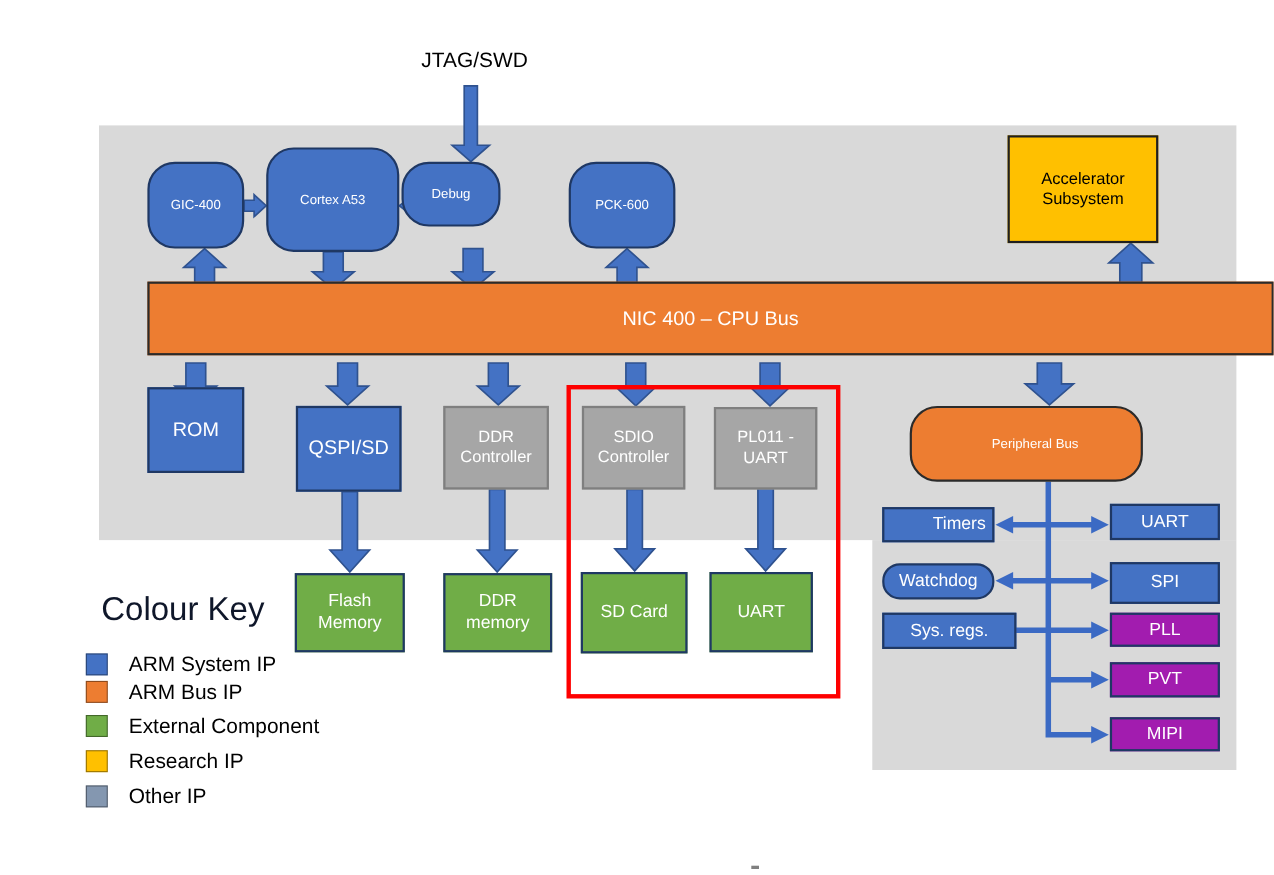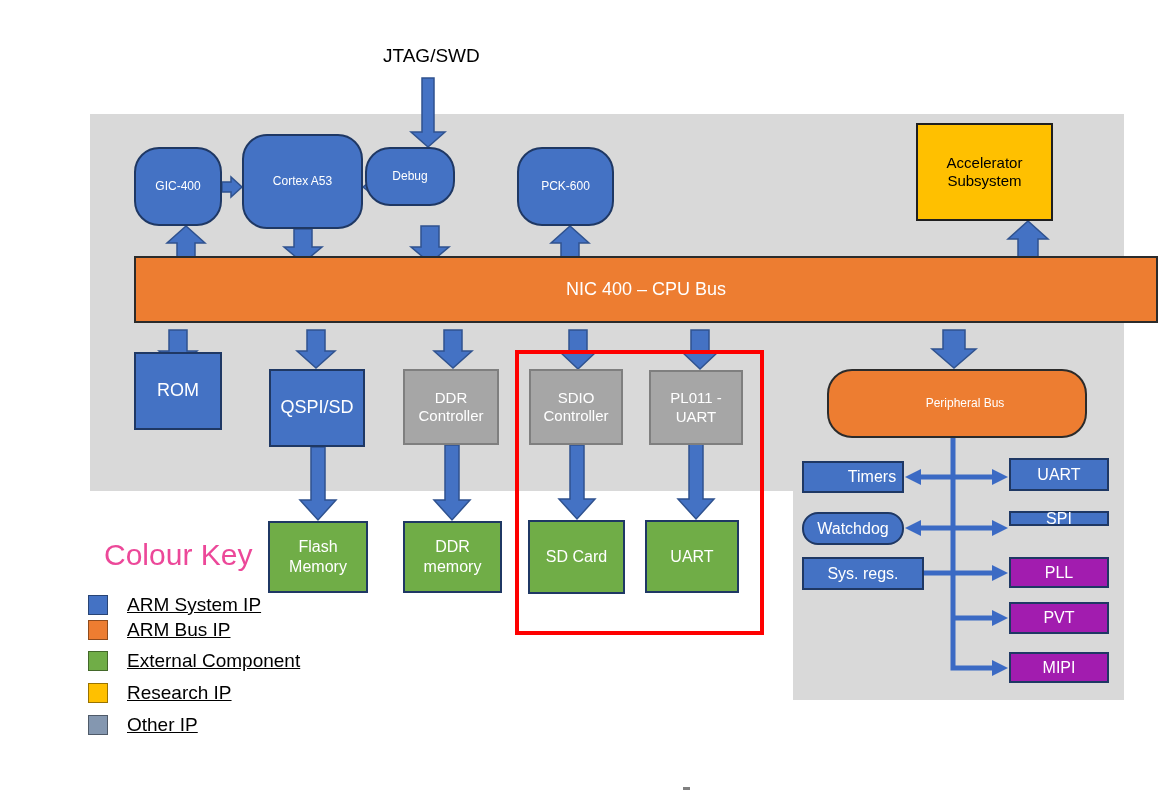"Peripheral Bus" div.box { width: 260px -> 212px }
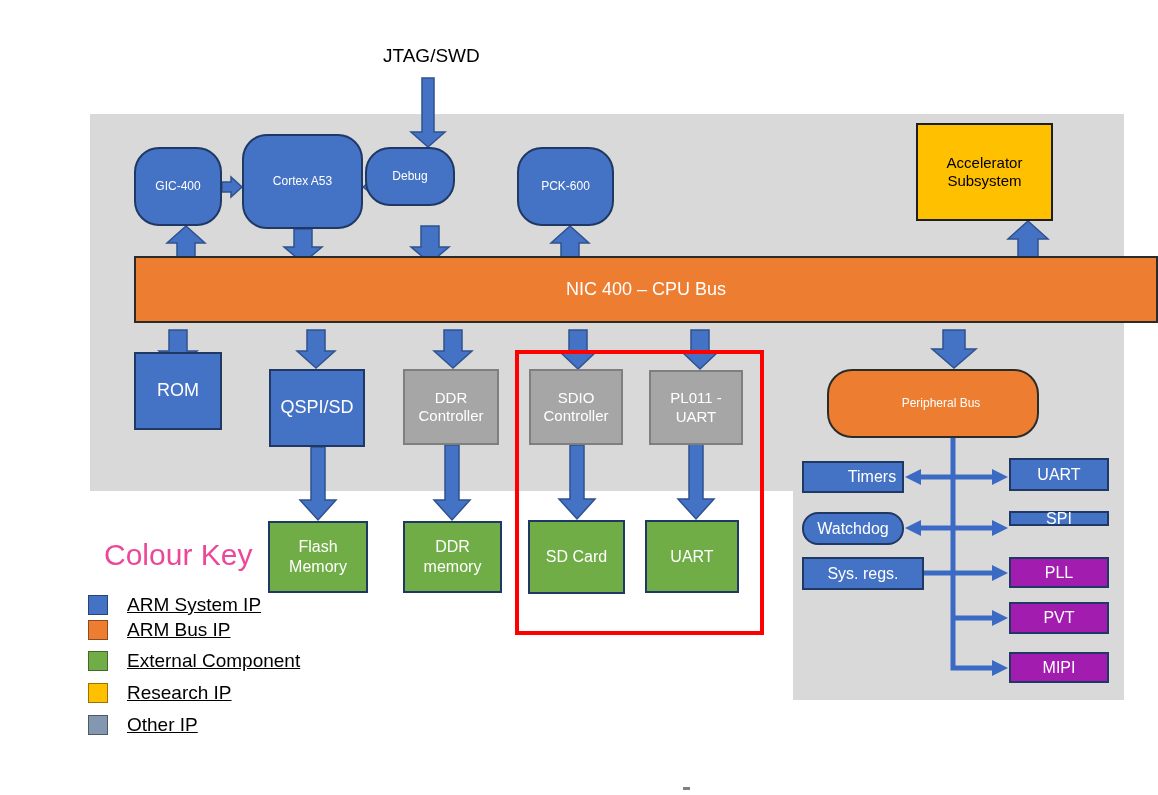"SPI" div.box { height: 15px -> 38px }
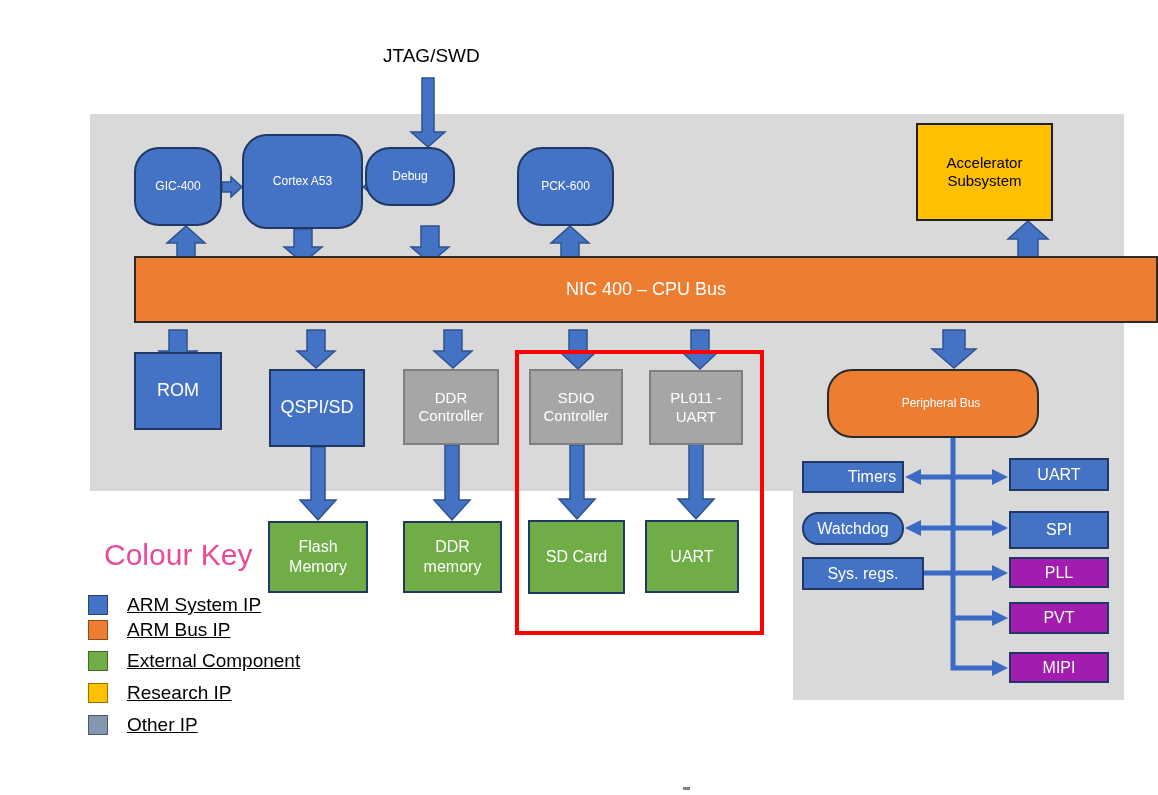"Colour Key" #legend-title { color: #ec4899 -> #0f172a; left: 26px -> 14px }
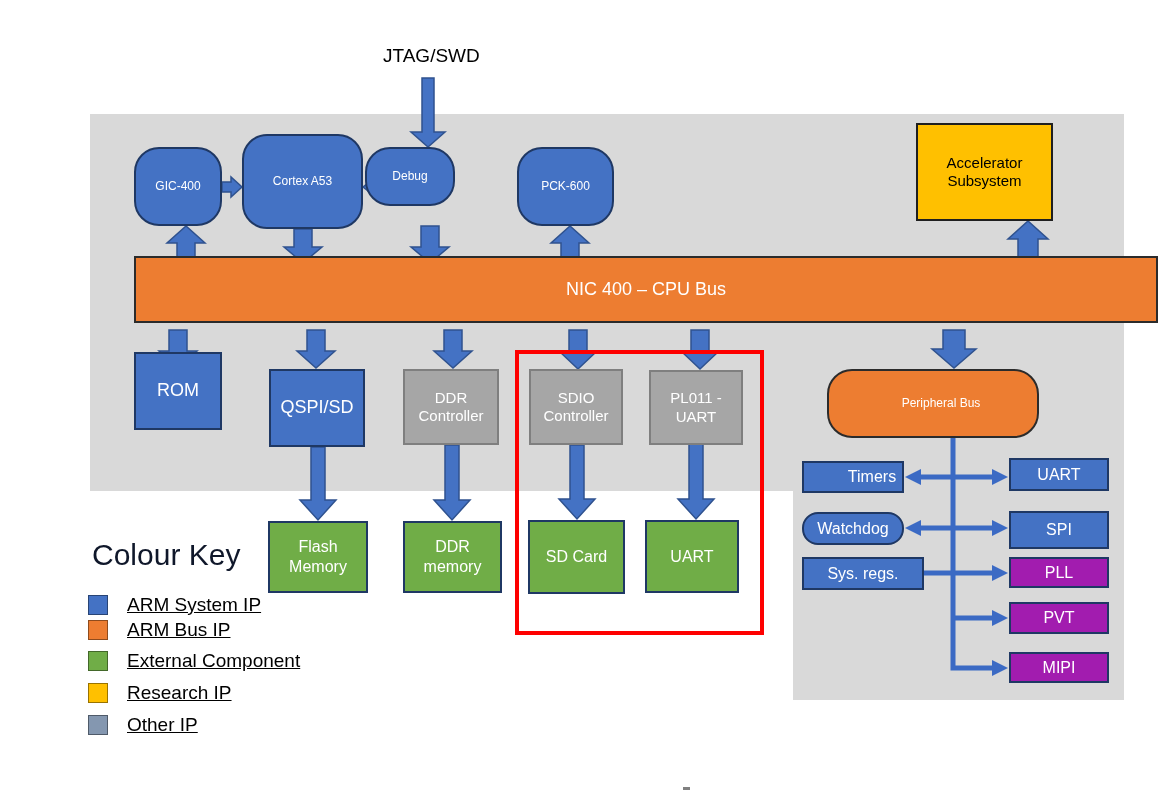"ARM System IP" .legend-item { align-items: center -> none; left: 10px -> 0; text-decoration: underline -> none }
